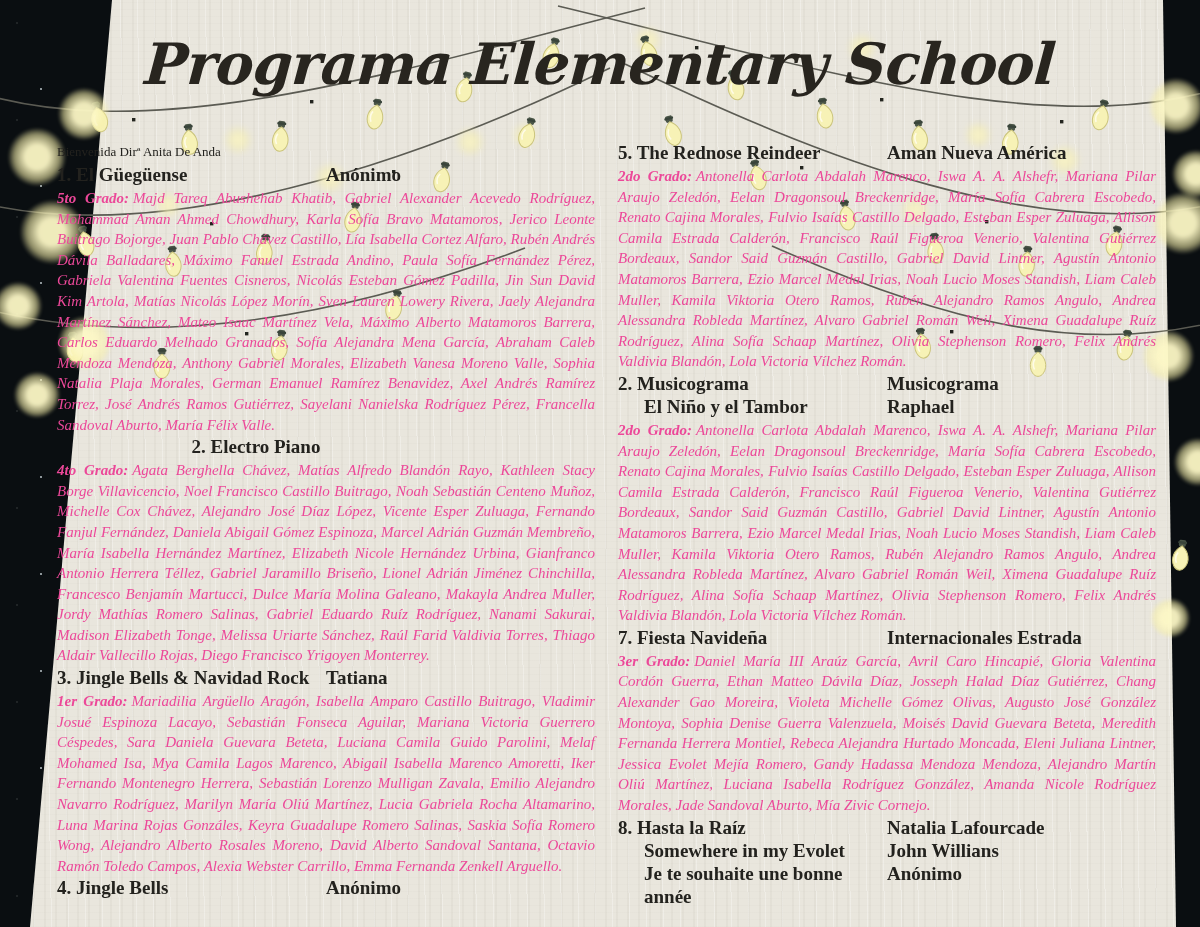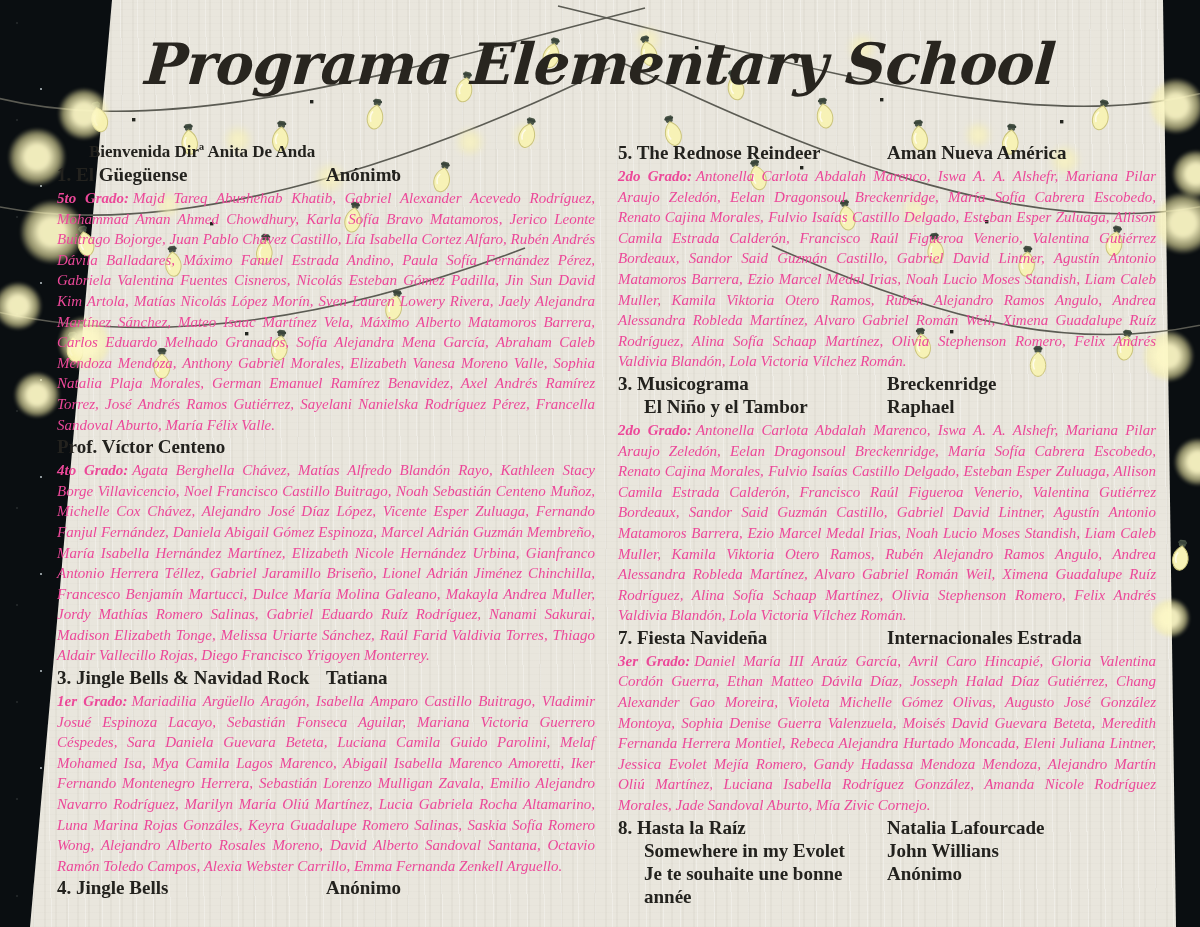"Bienvenida Dirª Anita De Anda" .welcome { font-size: 17px -> 13px; font-weight: bold -> normal; padding-left: 32px -> none }
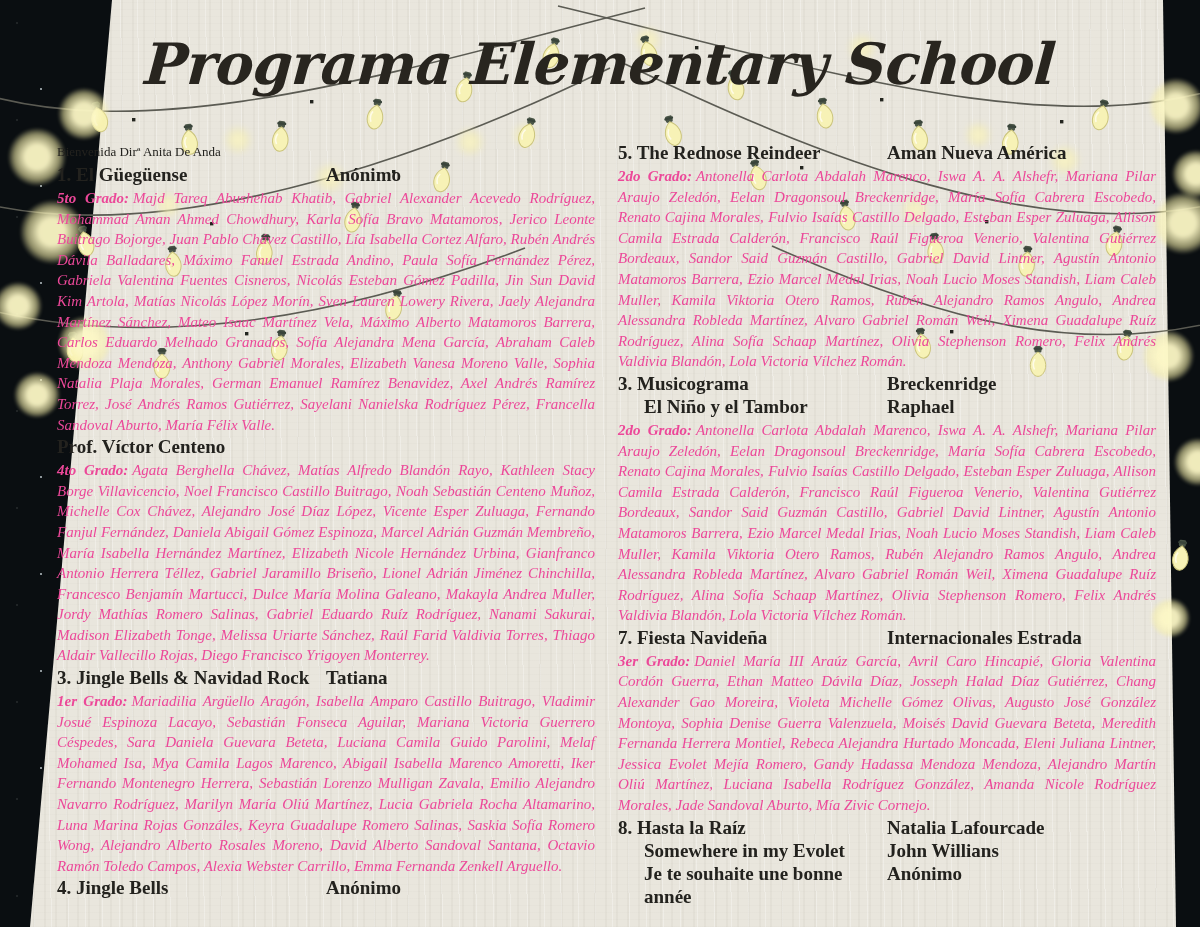"3. Musicograma" span.t { text: 3 -> 2 }
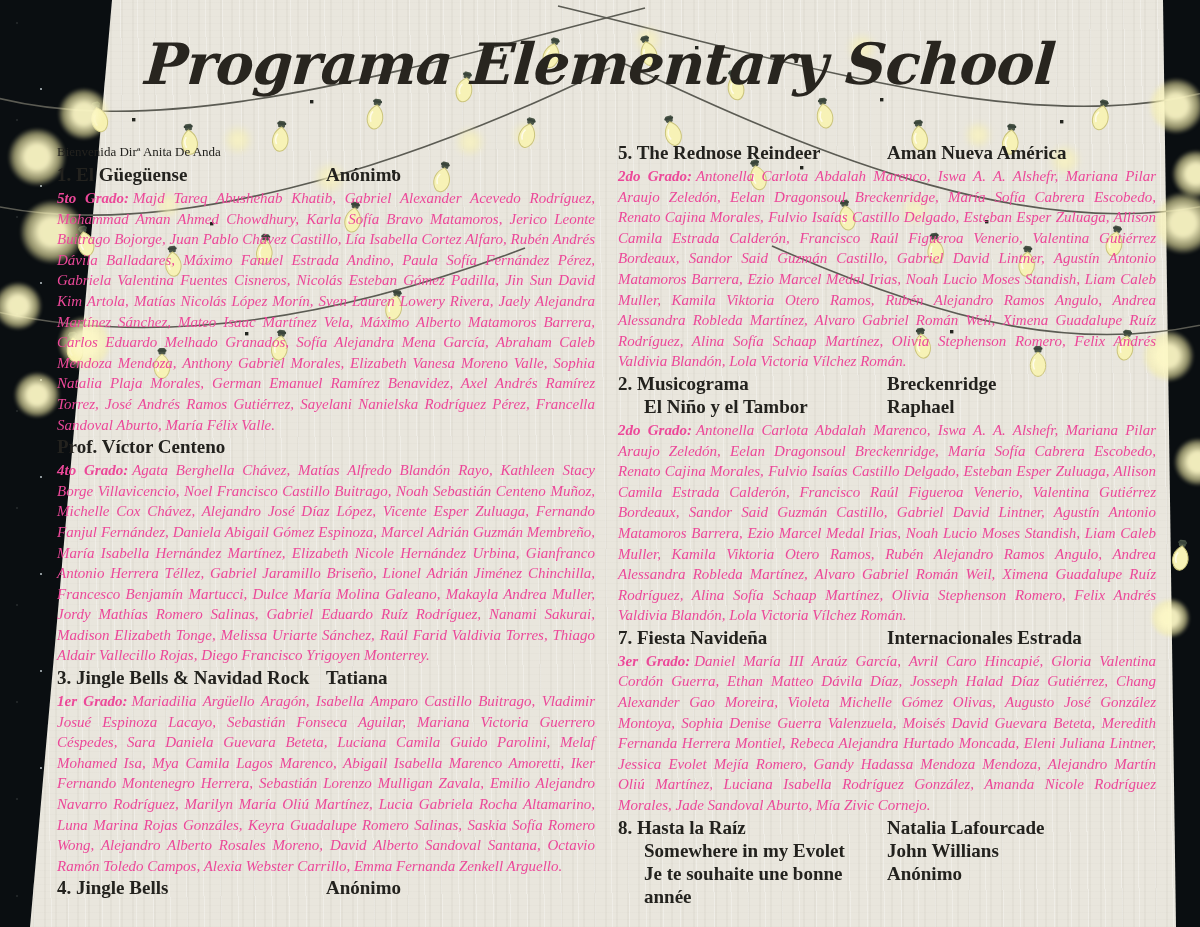"Breckenridge" span.p { text: Breckenridge -> Musicograma }
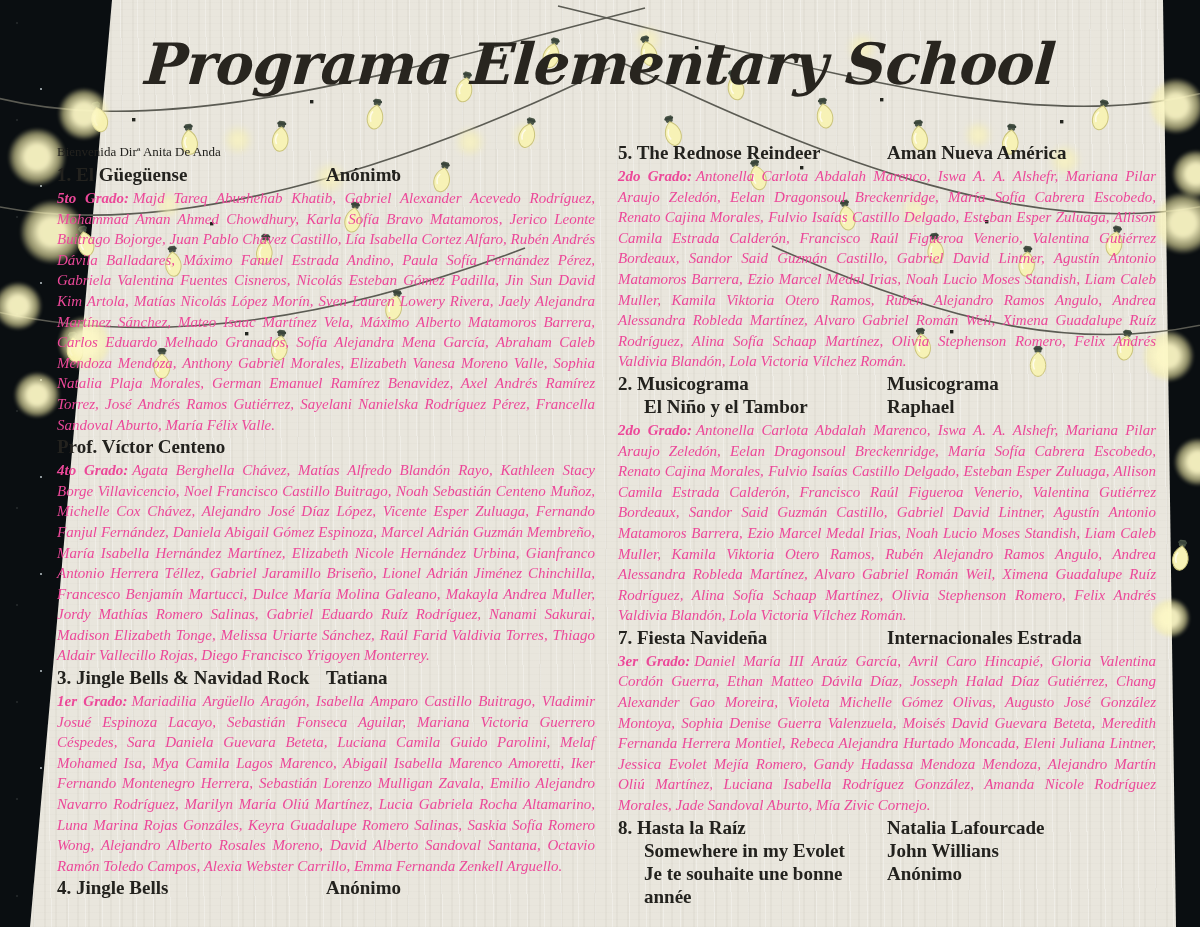"2. Electro Piano" span.t { html: none -> <span>2. Electro Piano</span> }
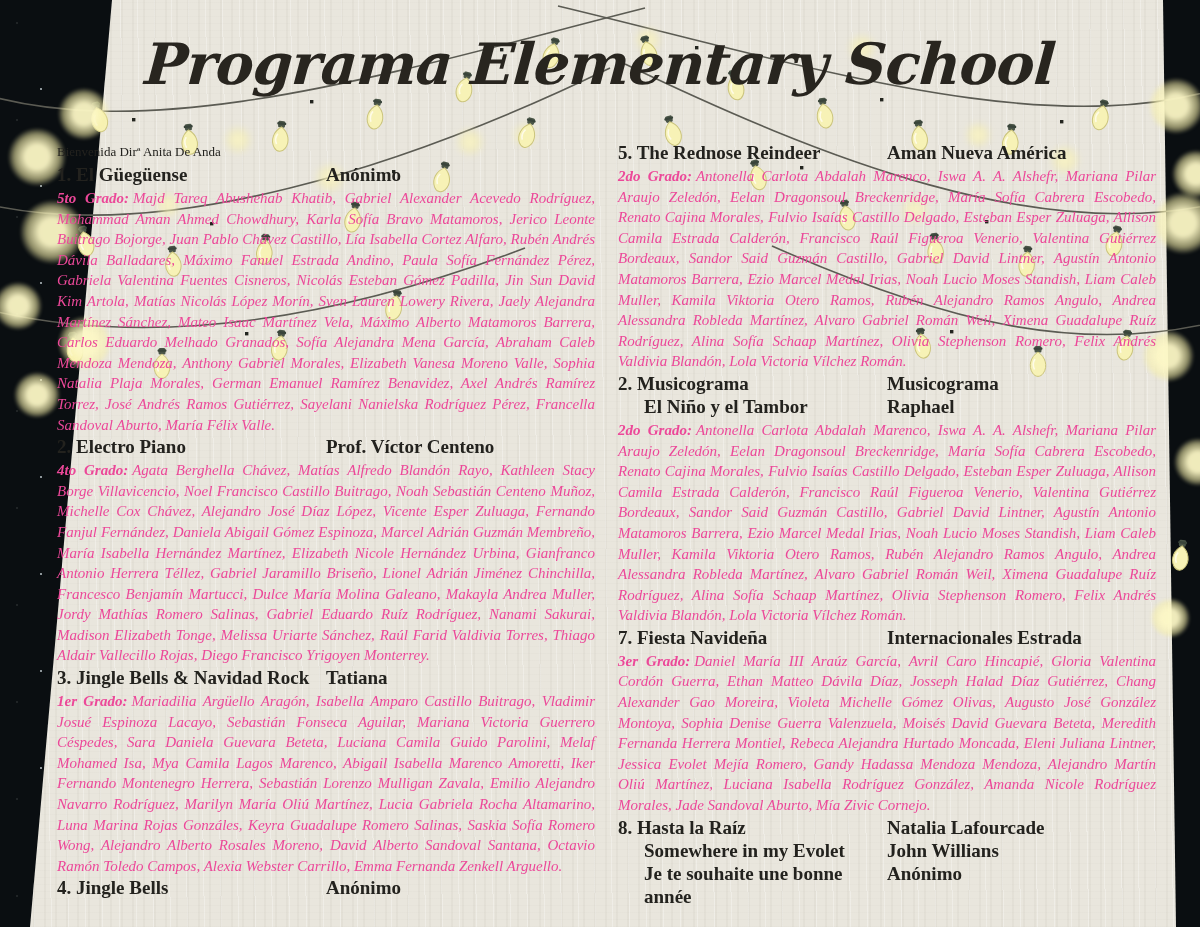"Prof. Víctor Centeno" span.p { html: <span>Prof. Víctor Centeno</span> -> none }
